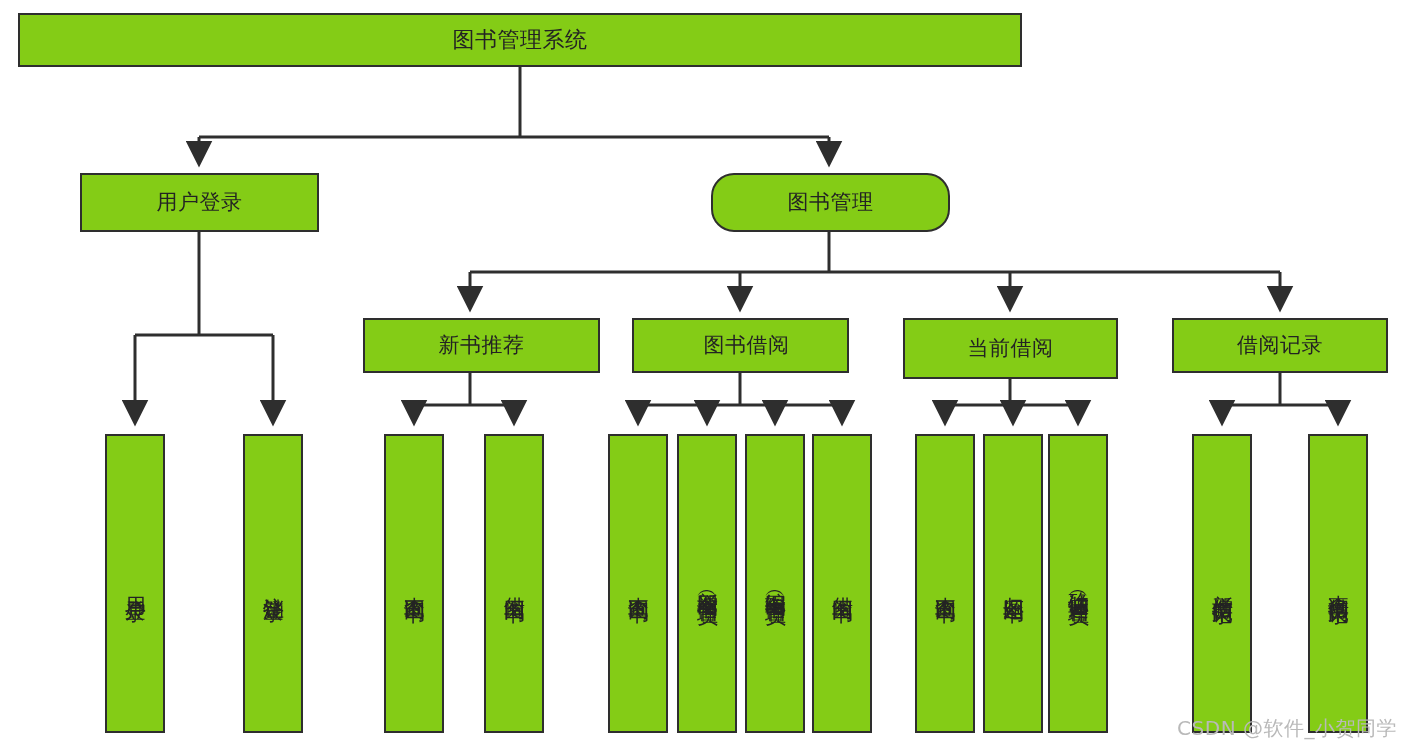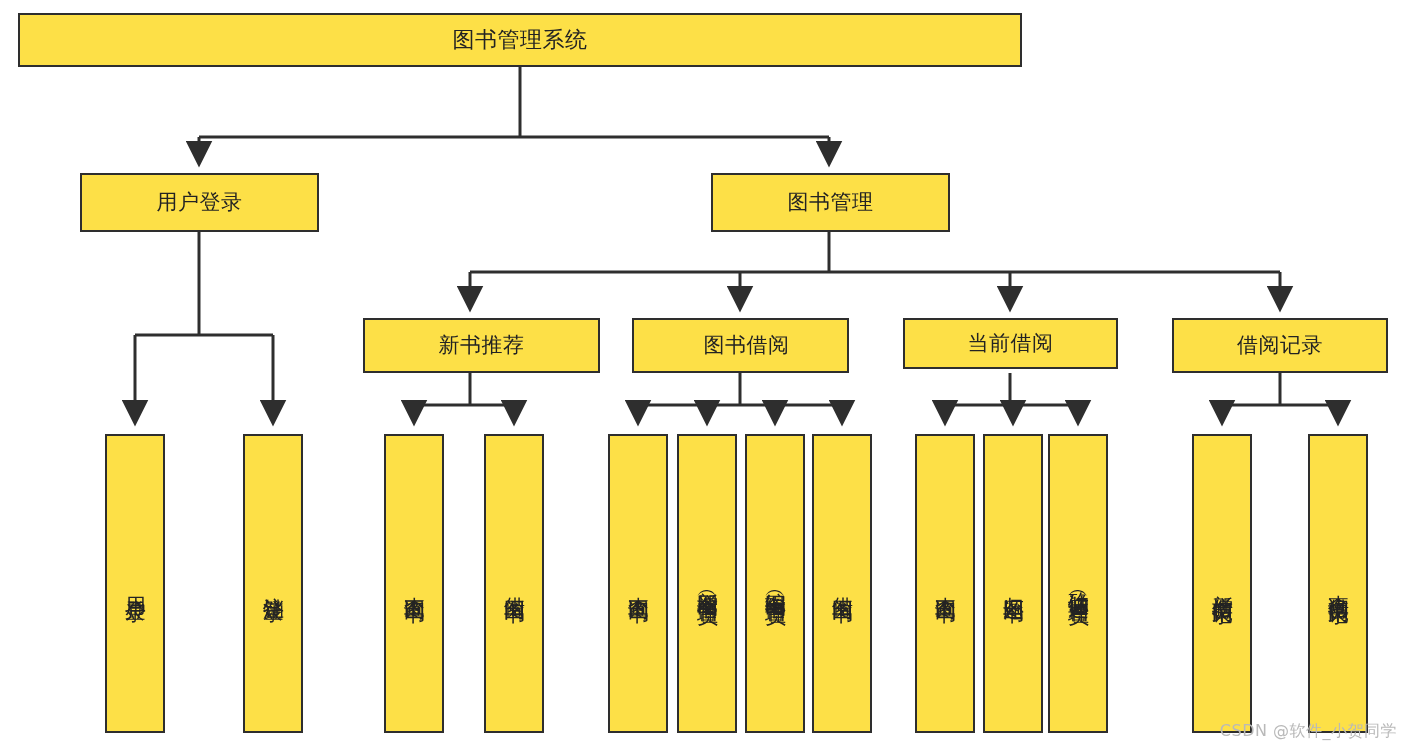"图书管理系统" .node { background: #fde047 -> #84cc16 }
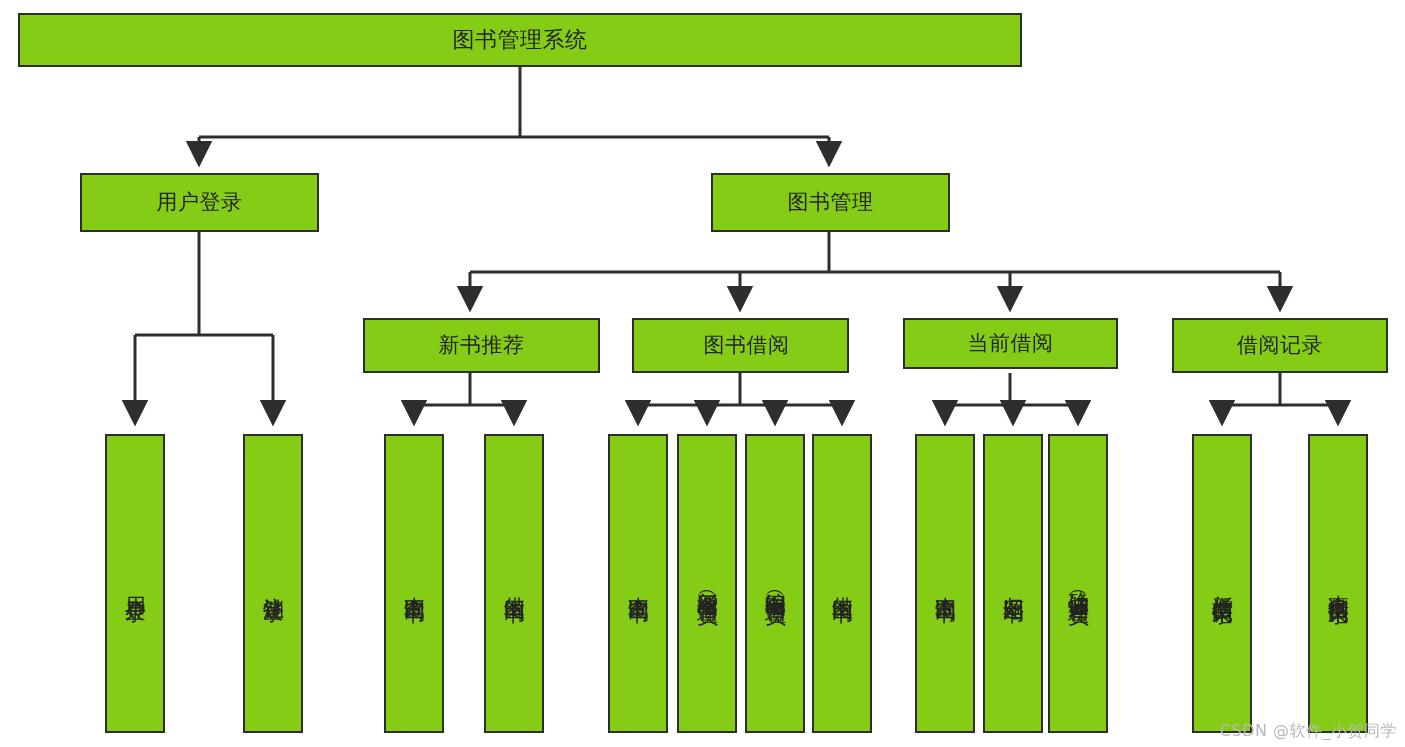"图书管理" div.node { border-radius: none -> 23px }
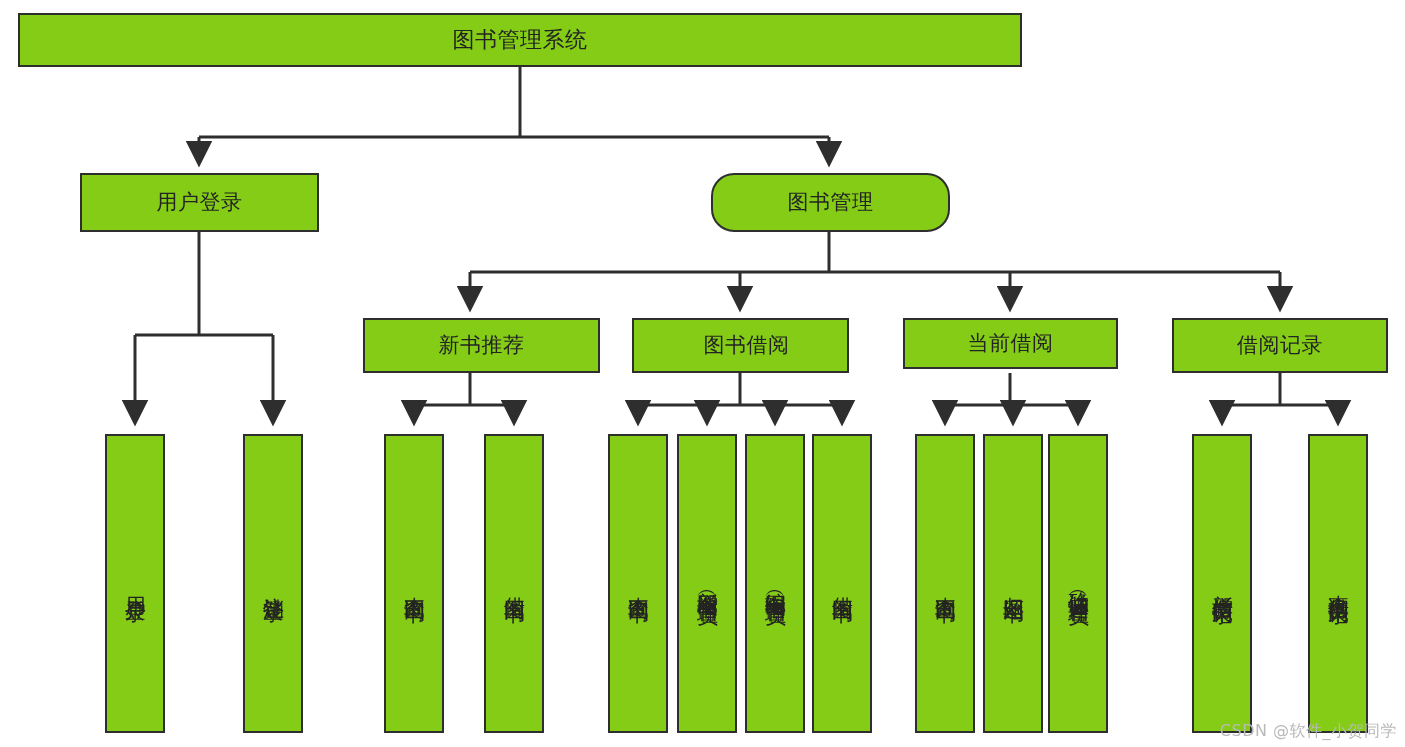"当前借阅" div.node { height: 51px -> 61px }
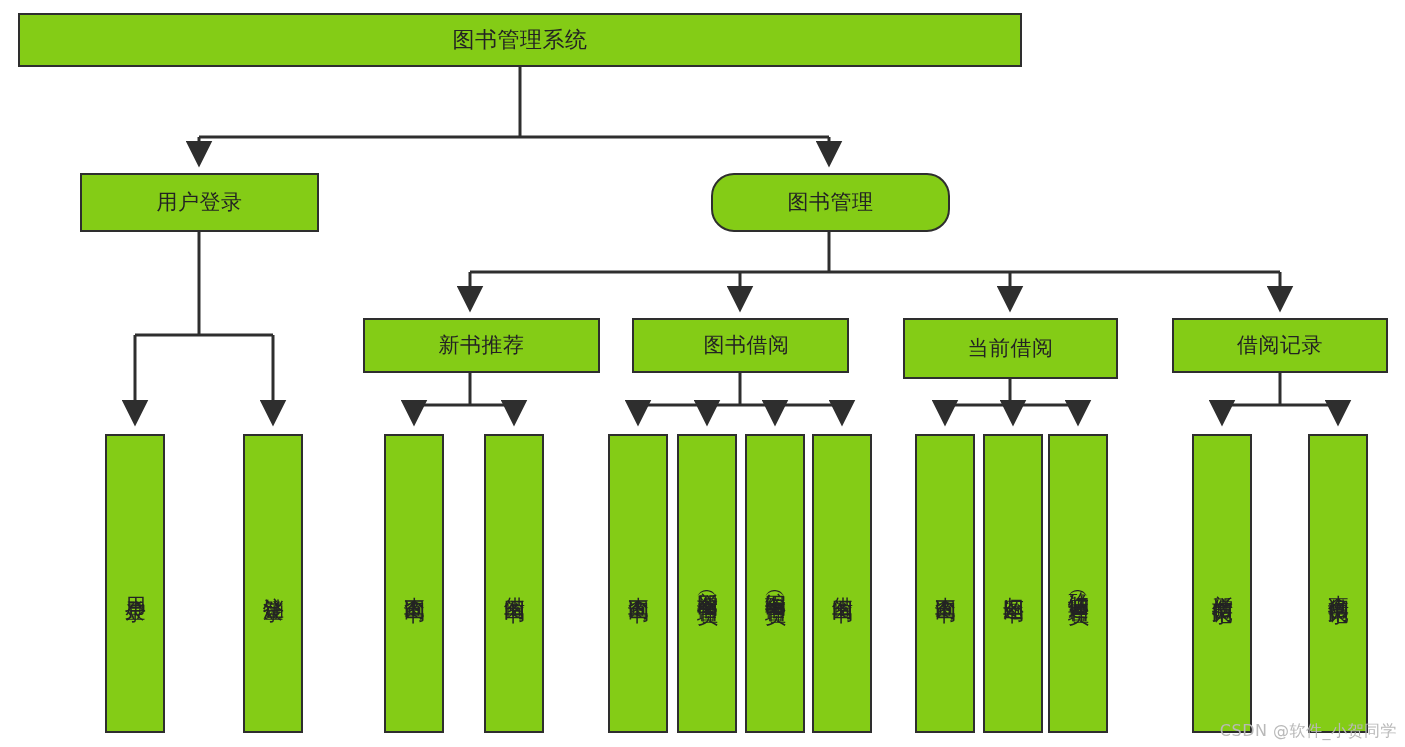"CSDN @软件_小贺同学" #watermark { font-size: 16px -> 20px }
